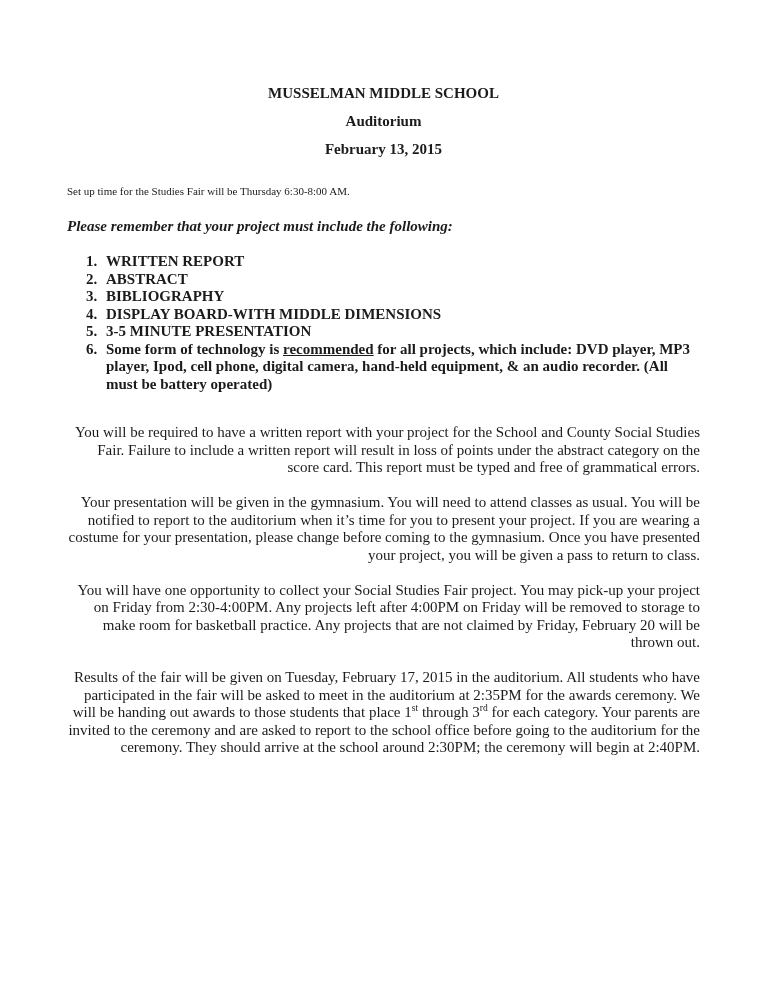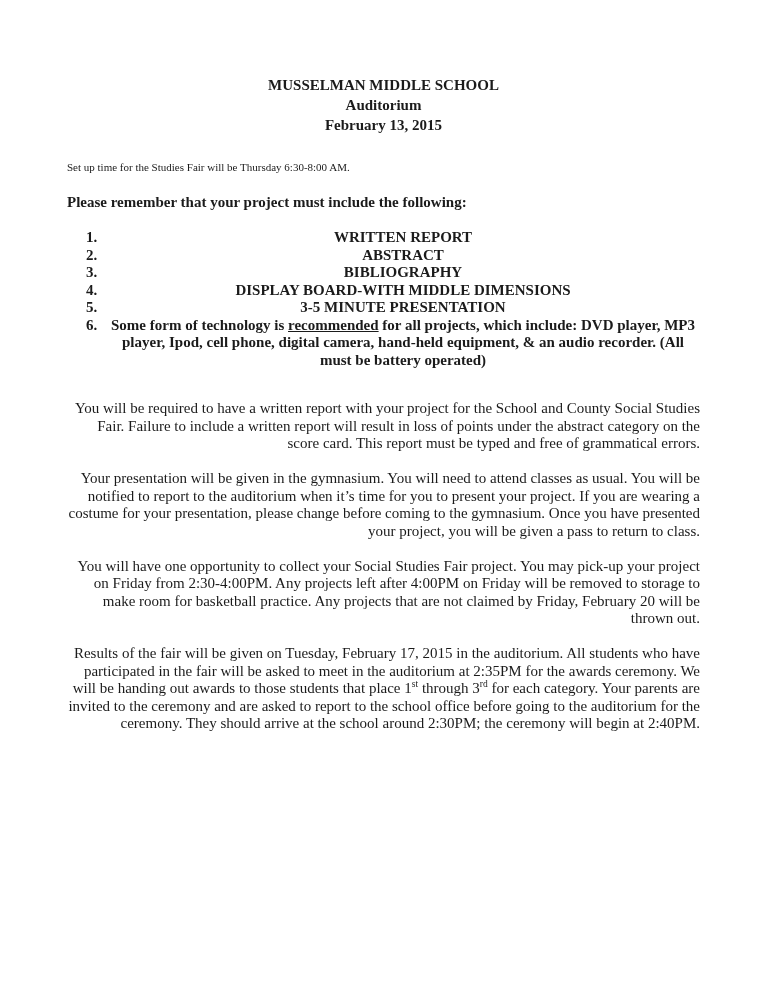"MUSSELMAN MIDDLE SCHOOL" .doc-header div { margin-top: none -> 8px }
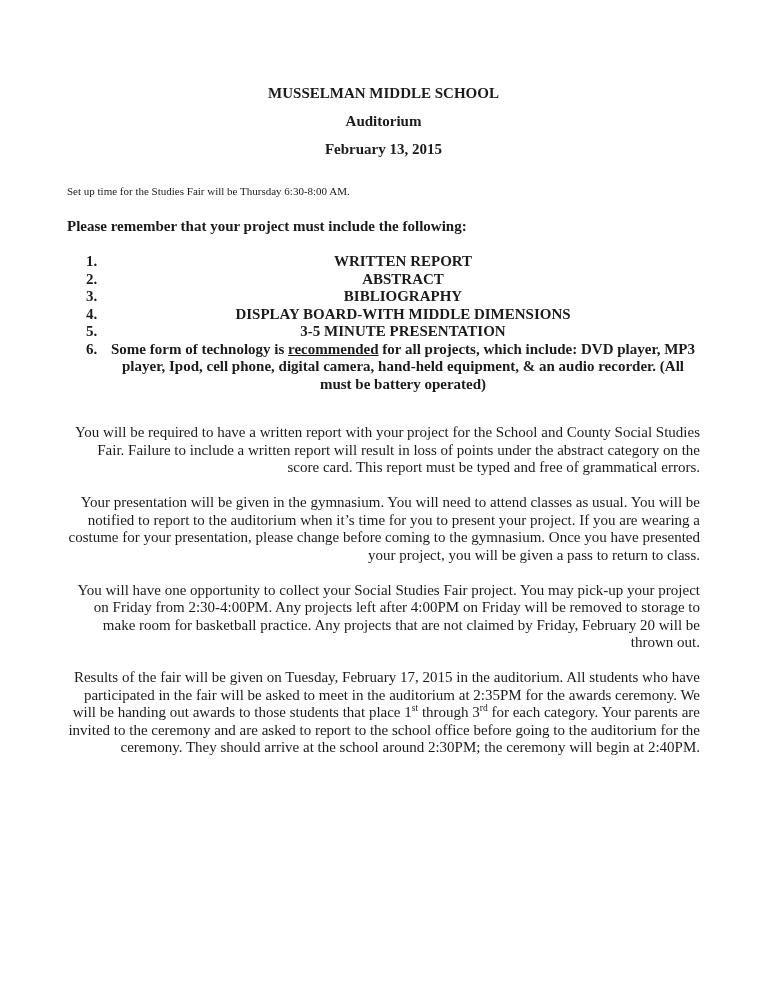"Please remember that your project" .reminder { font-style: none -> italic }
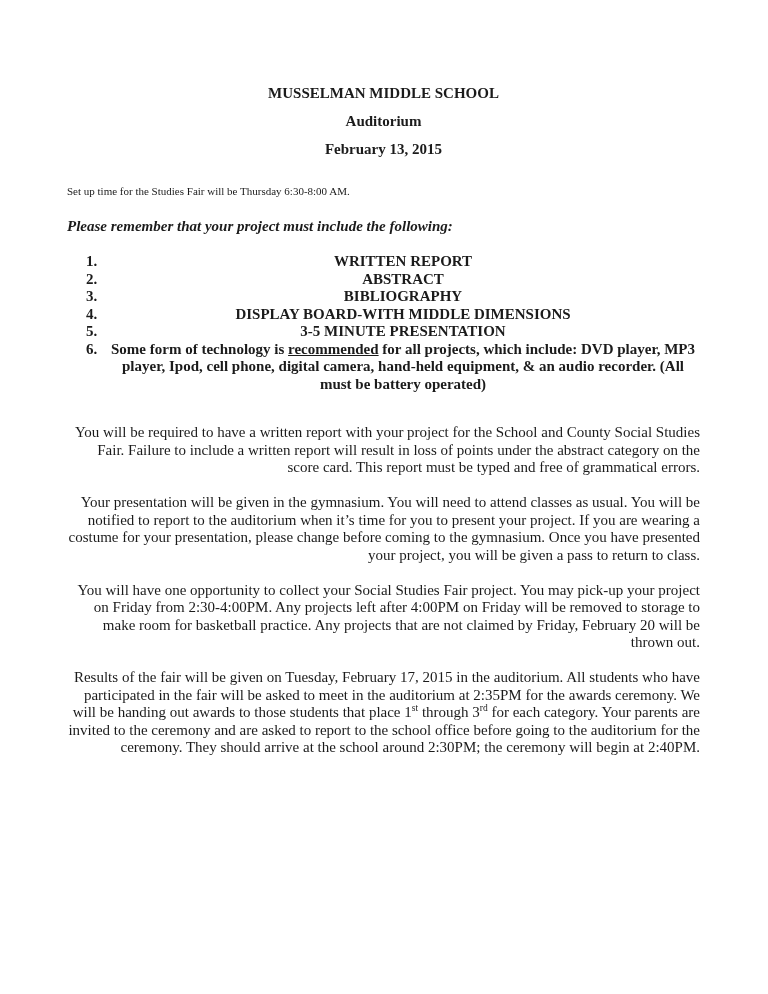"WRITTEN REPORT" .req-text { text-align: center -> none }
